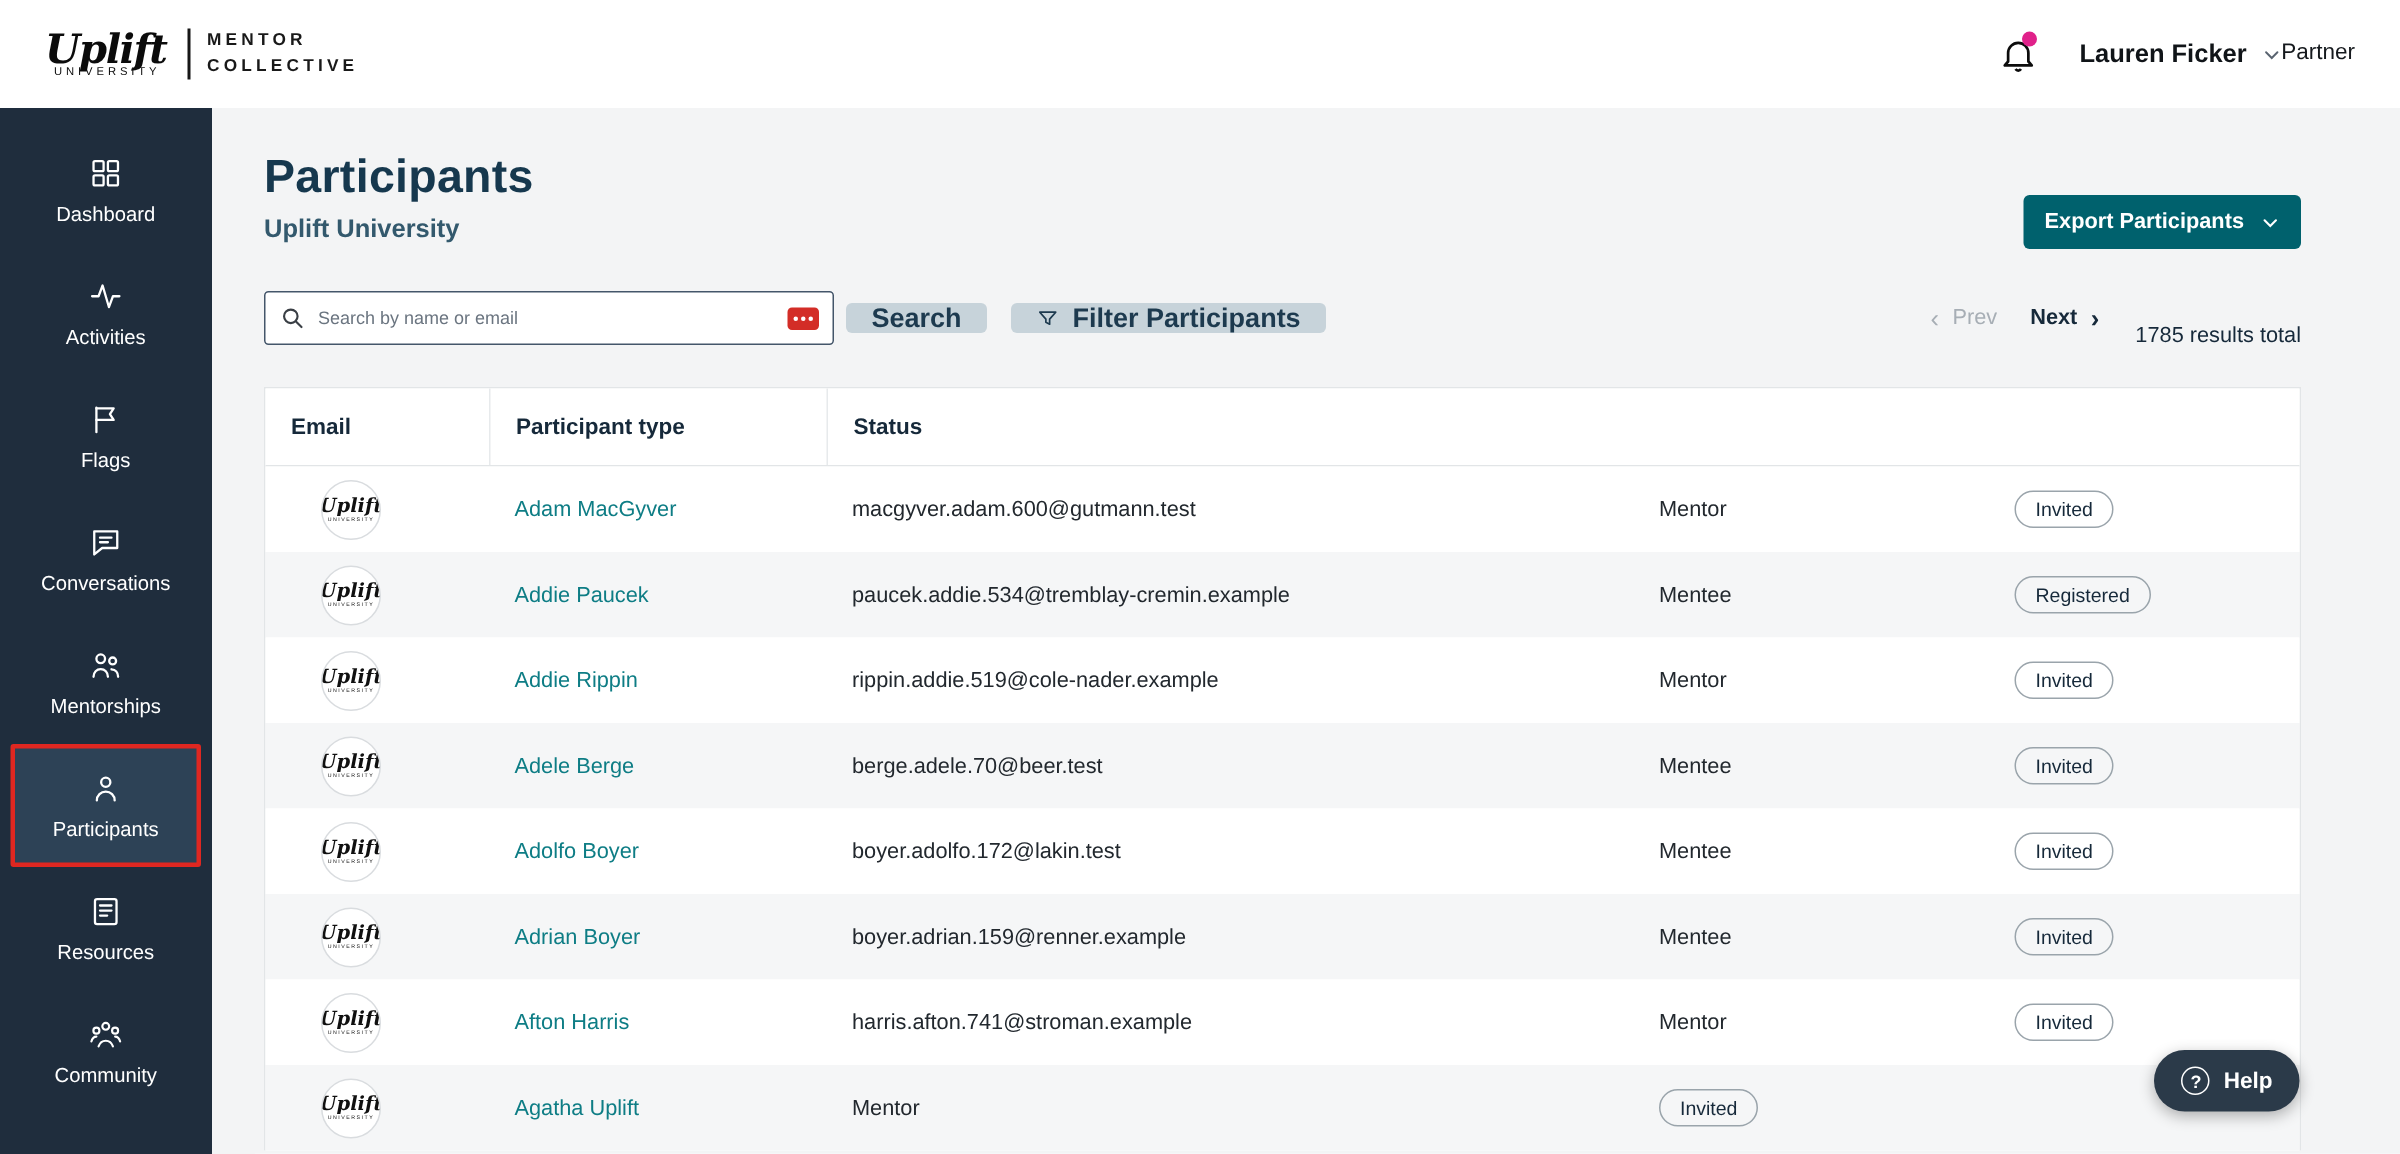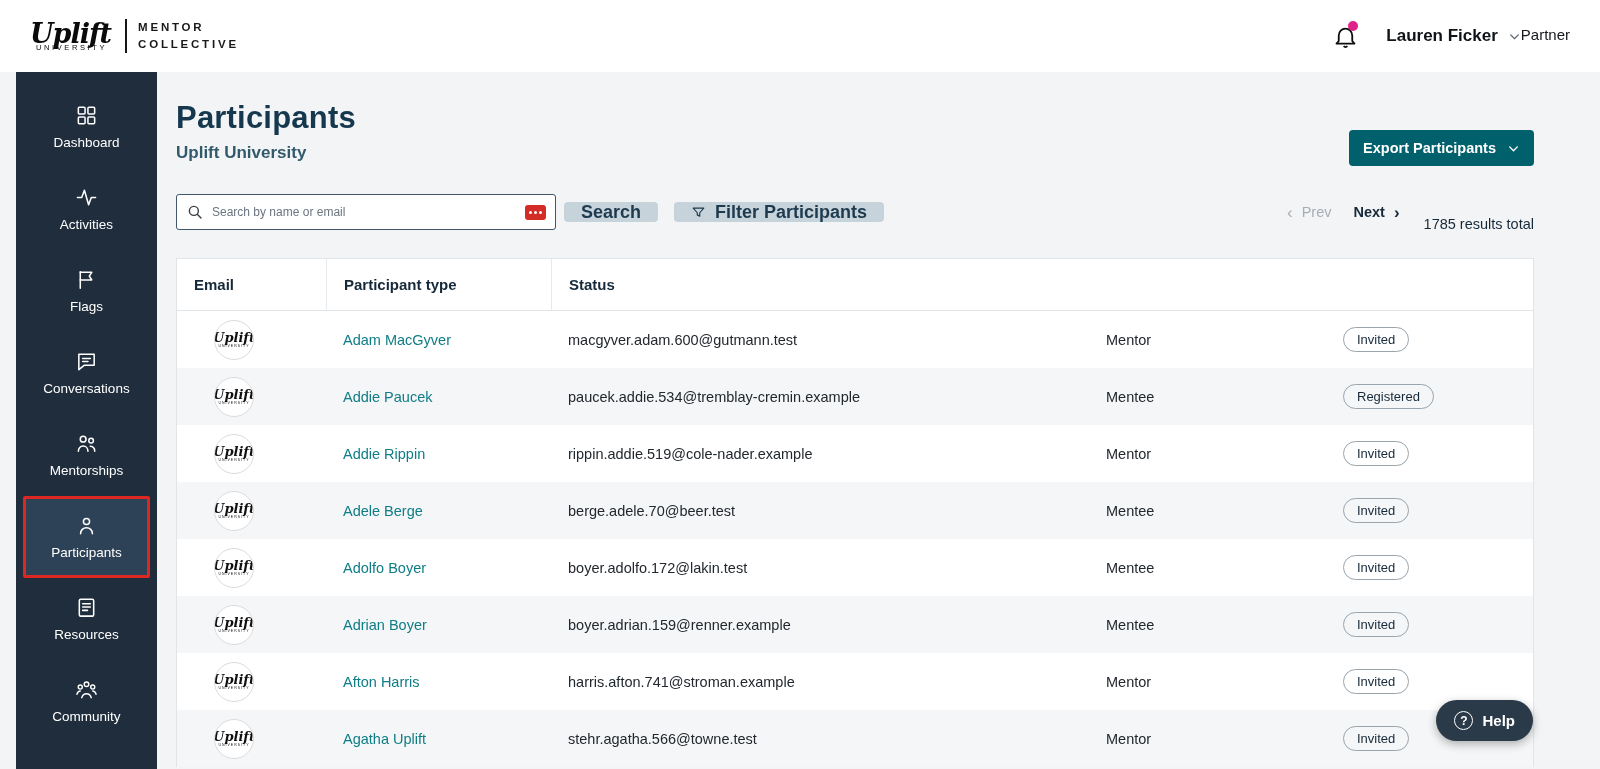"Dashboard" .sidebar { left: 16px -> 0 }
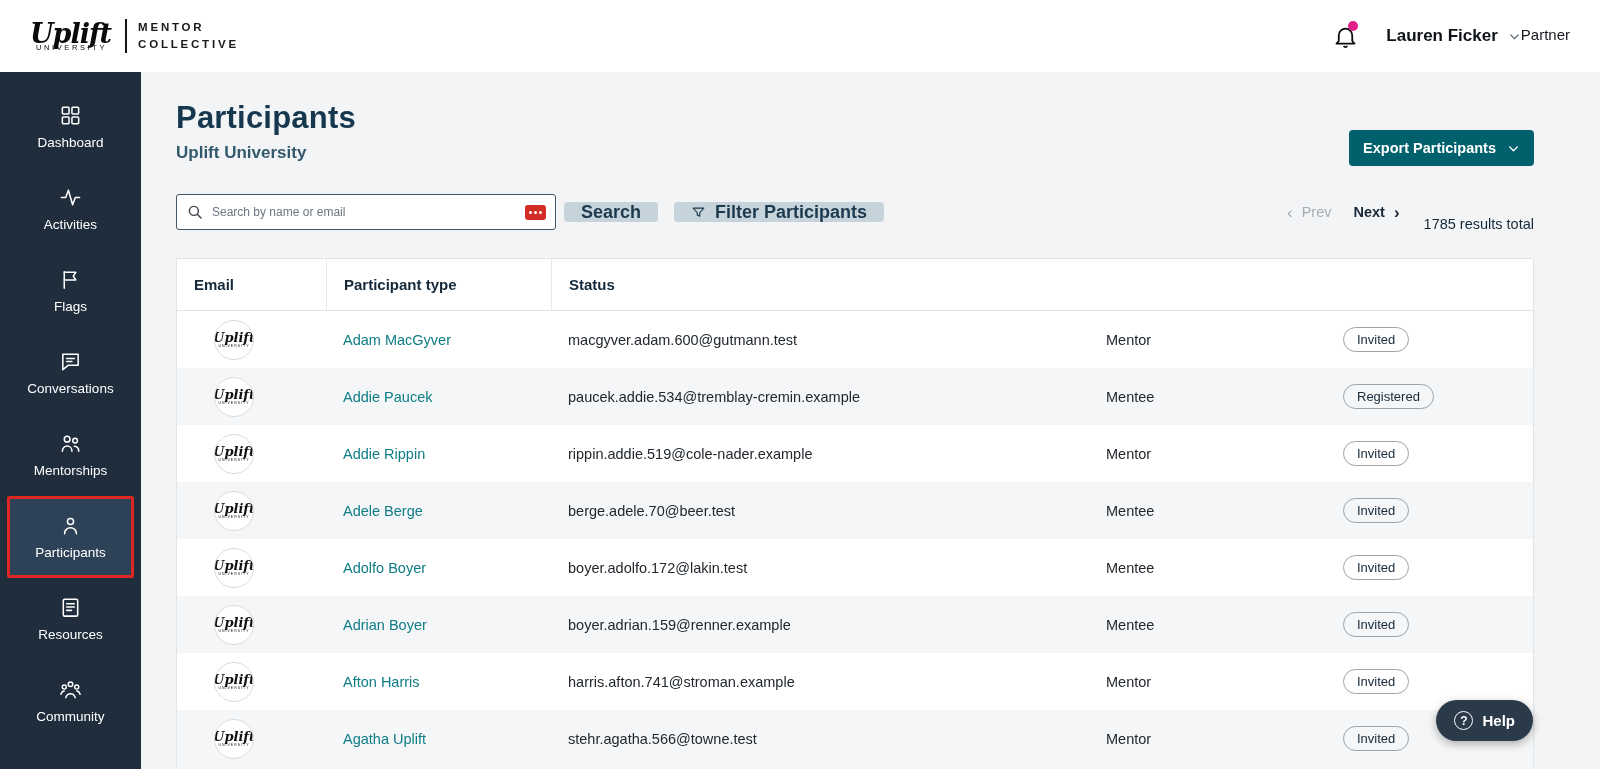"stehr.agatha.566@towne.test" div.t-cell { html: <div>stehr.agatha.566@towne.test</div> -> none }
